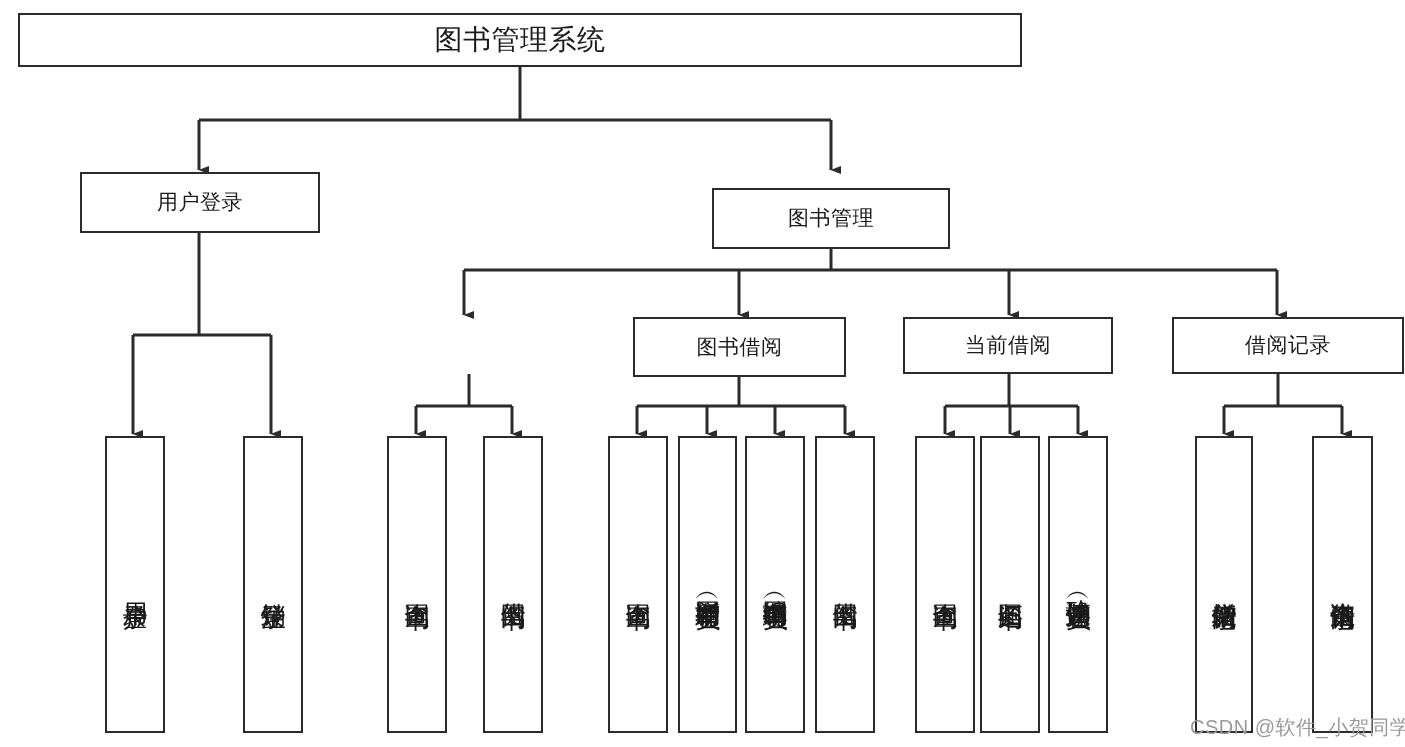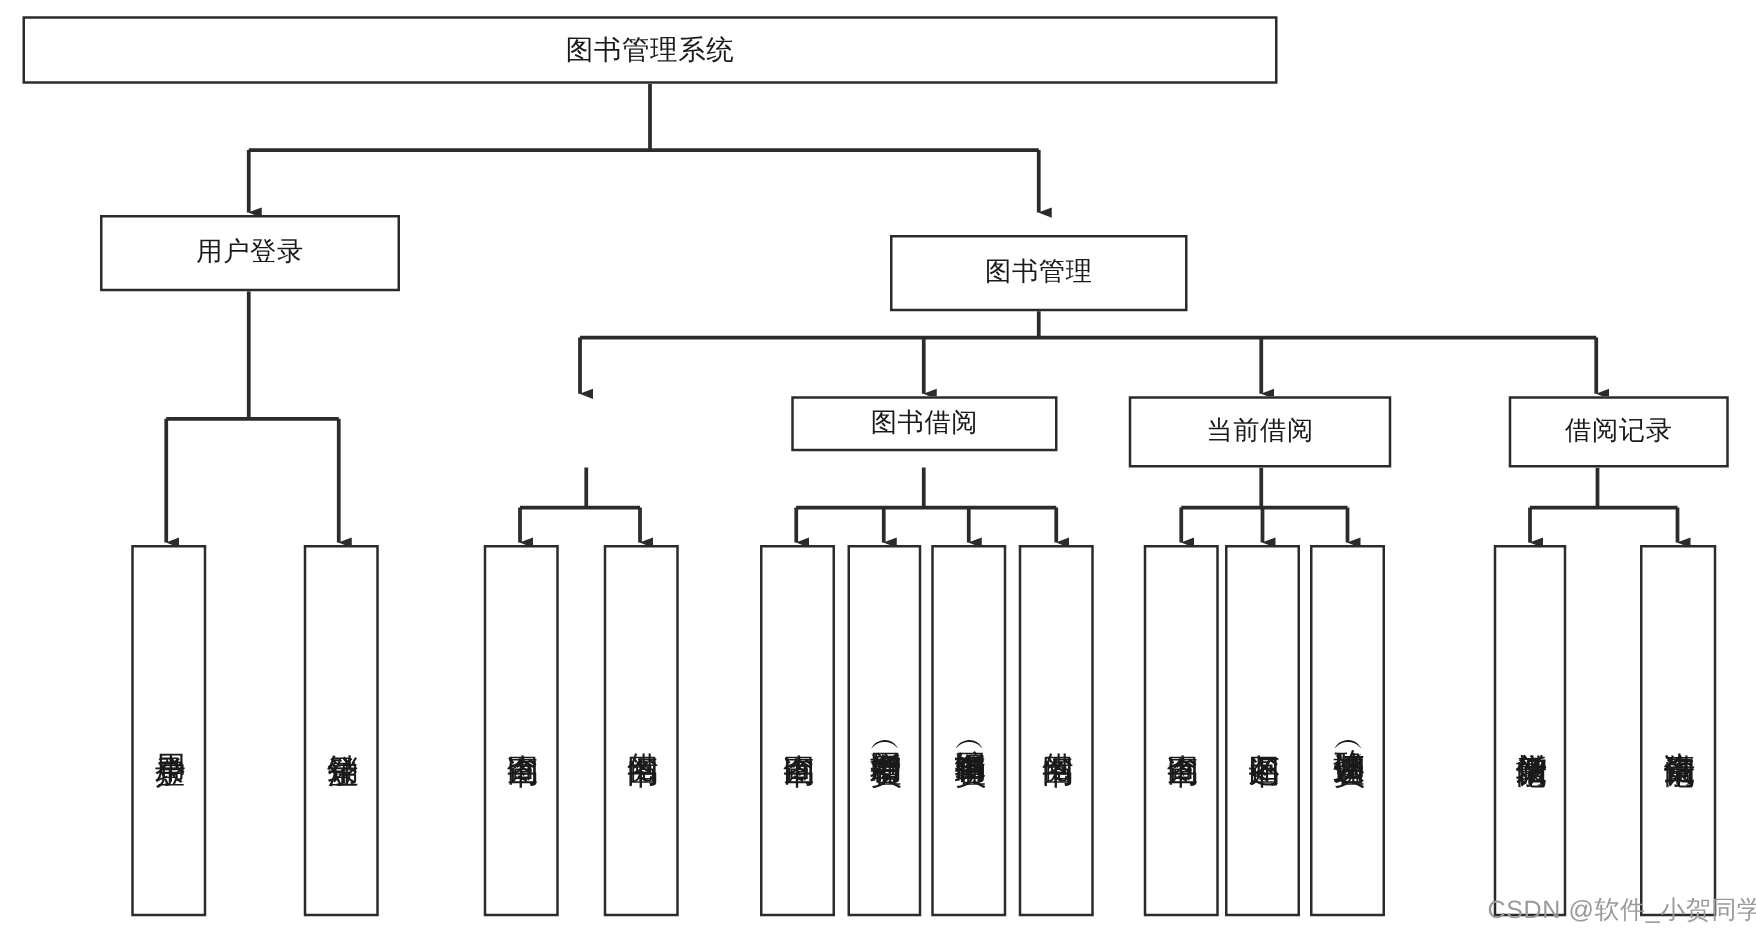"图书管理系统" .node.root .label { font-size: 22px -> 28px }
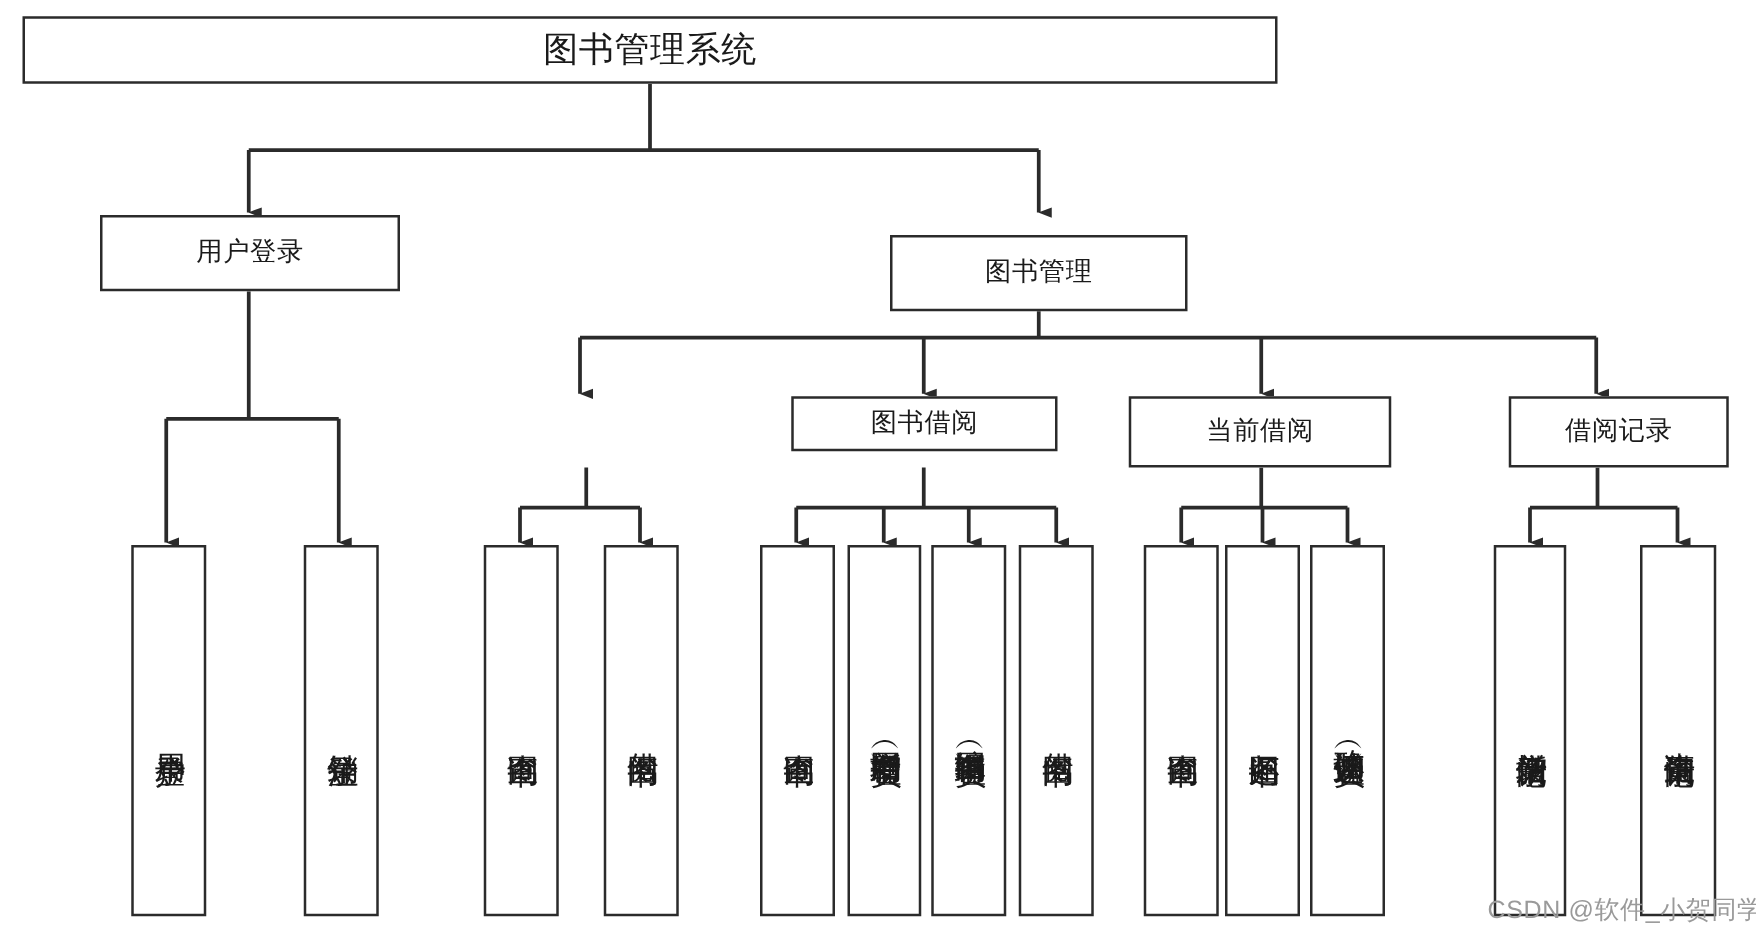"图书借阅" div.node { height: 44px -> 60px }
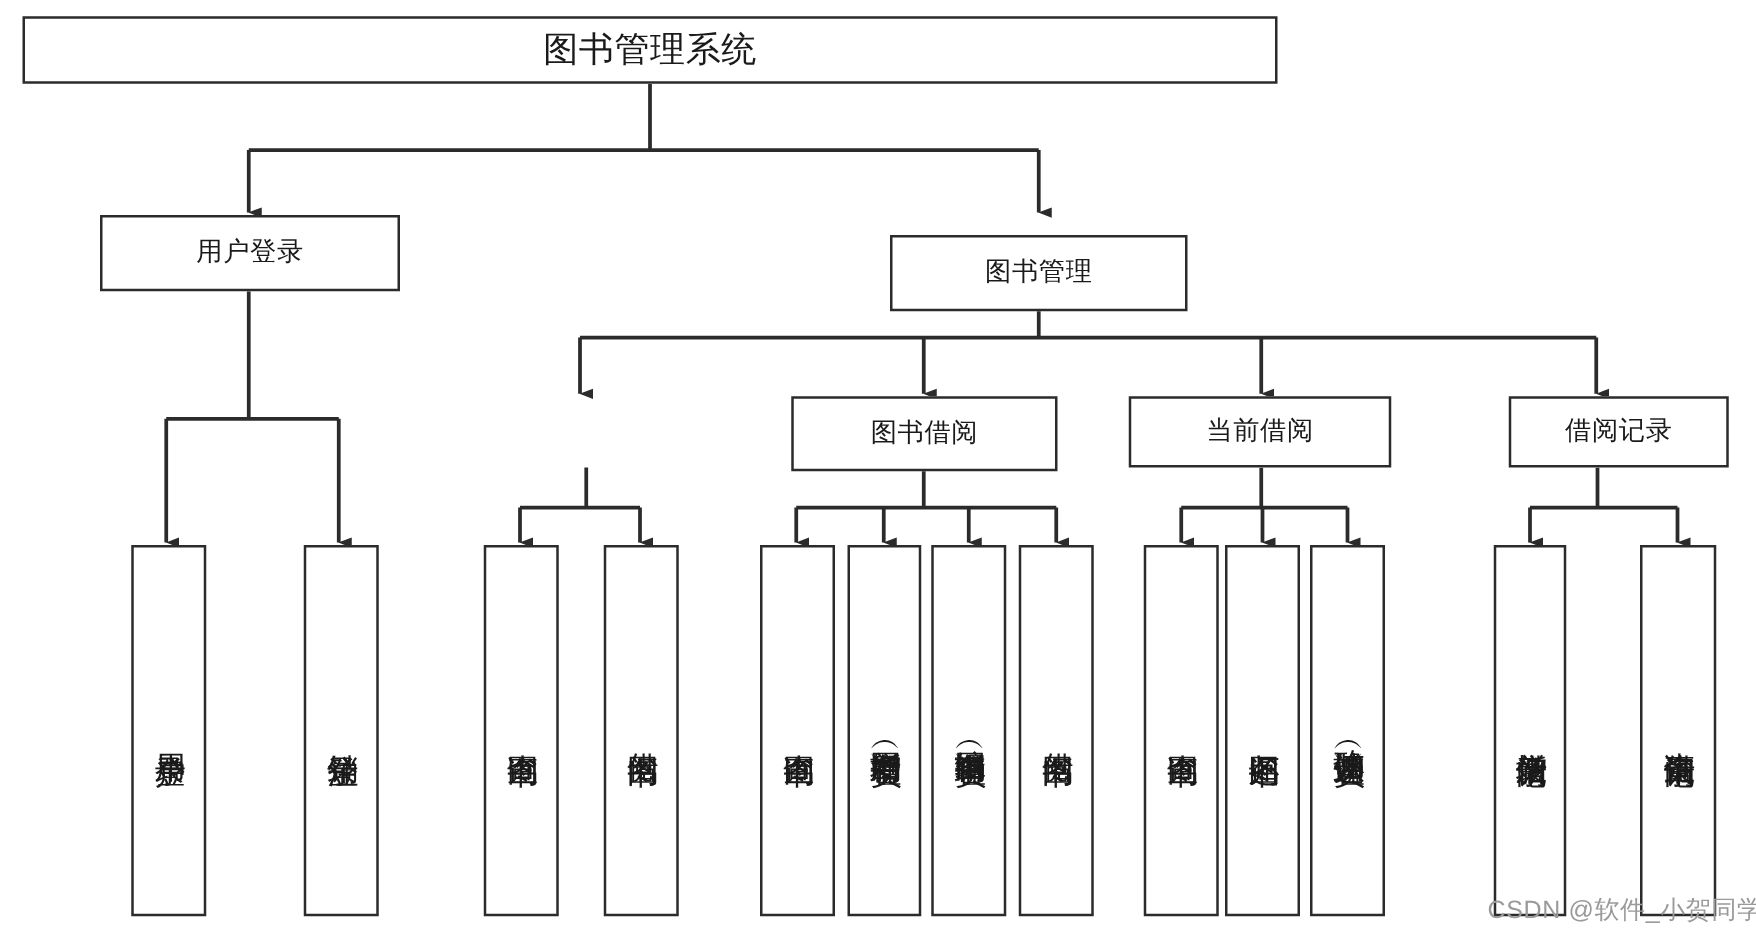"借阅记录" div.node { margin-left: 35px -> none; width: 176px -> 232px }
